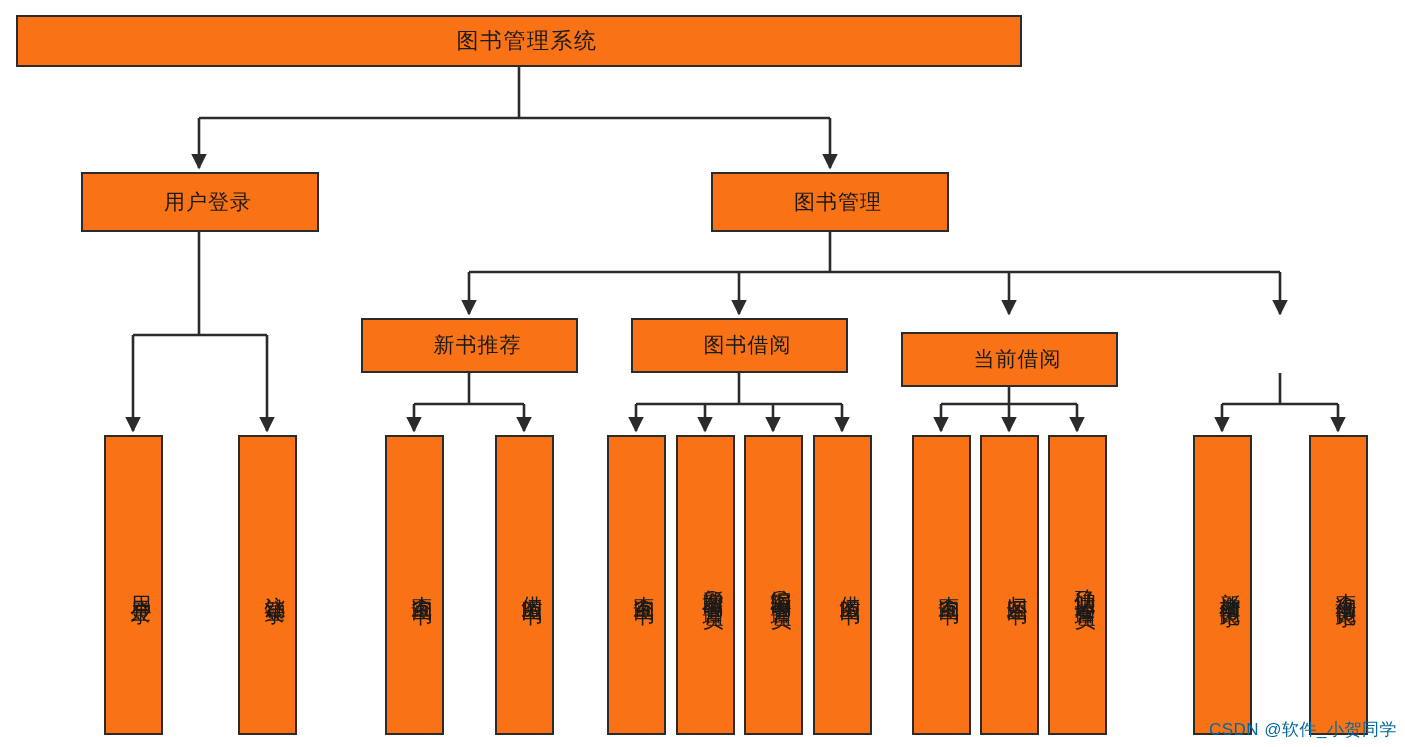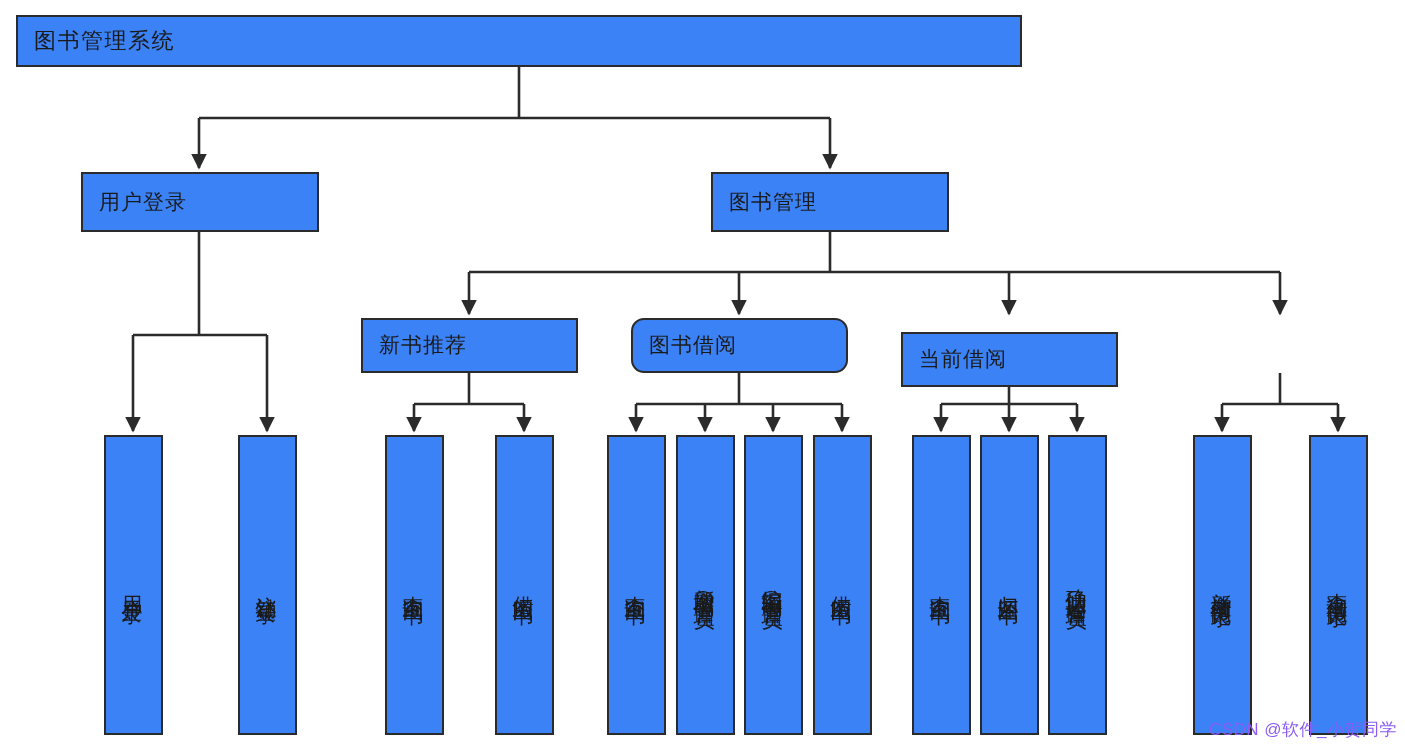"图书管理系统" .node { background: #3b82f6 -> #f97316; justify-content: flex-start -> center }
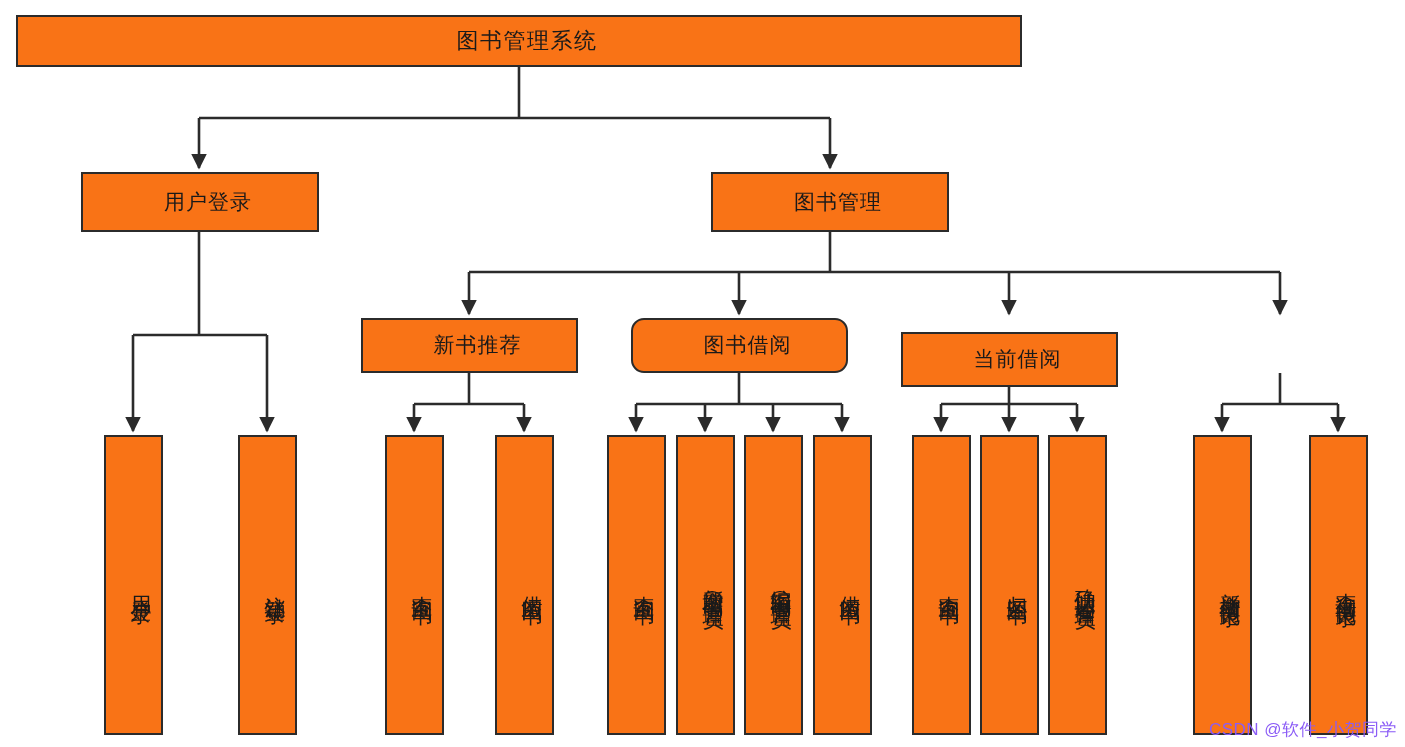"图书借阅" div.node { border-radius: 13px -> none }
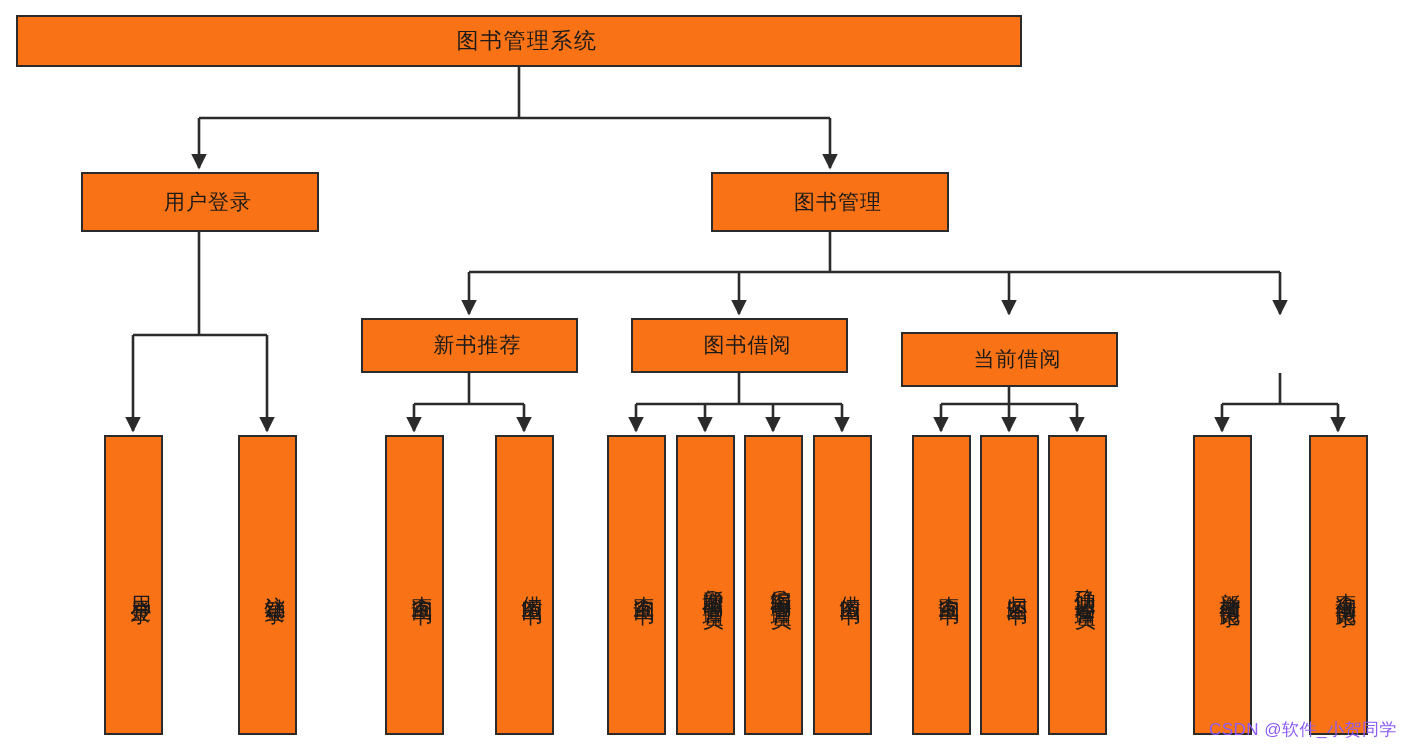"CSDN @软件_小贺同学" .watermark { color: #8b5cf6 -> #0369a1 }
